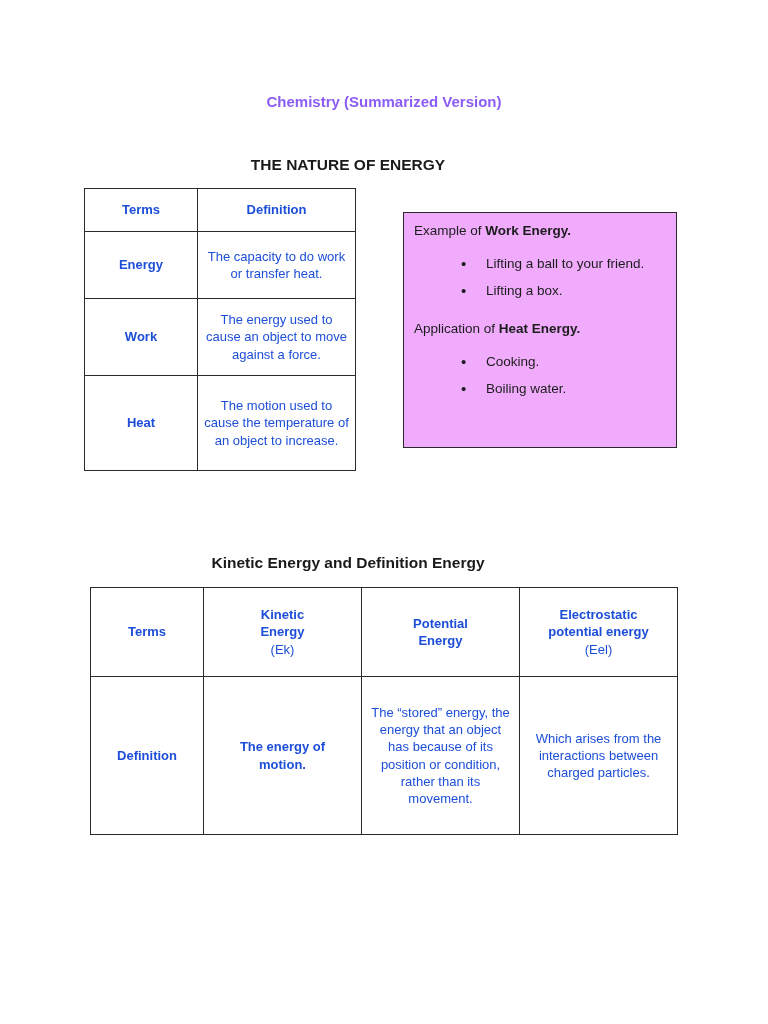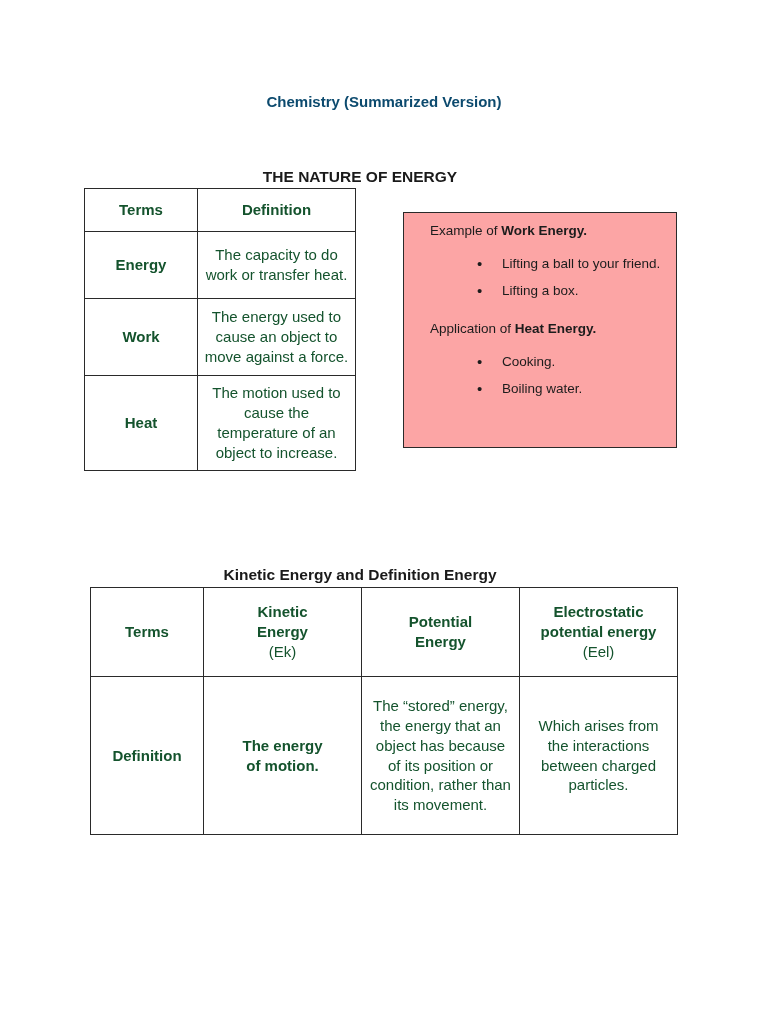"Chemistry (Summarized Version)" .doc-title { color: #0c4a6e -> #8b5cf6 }
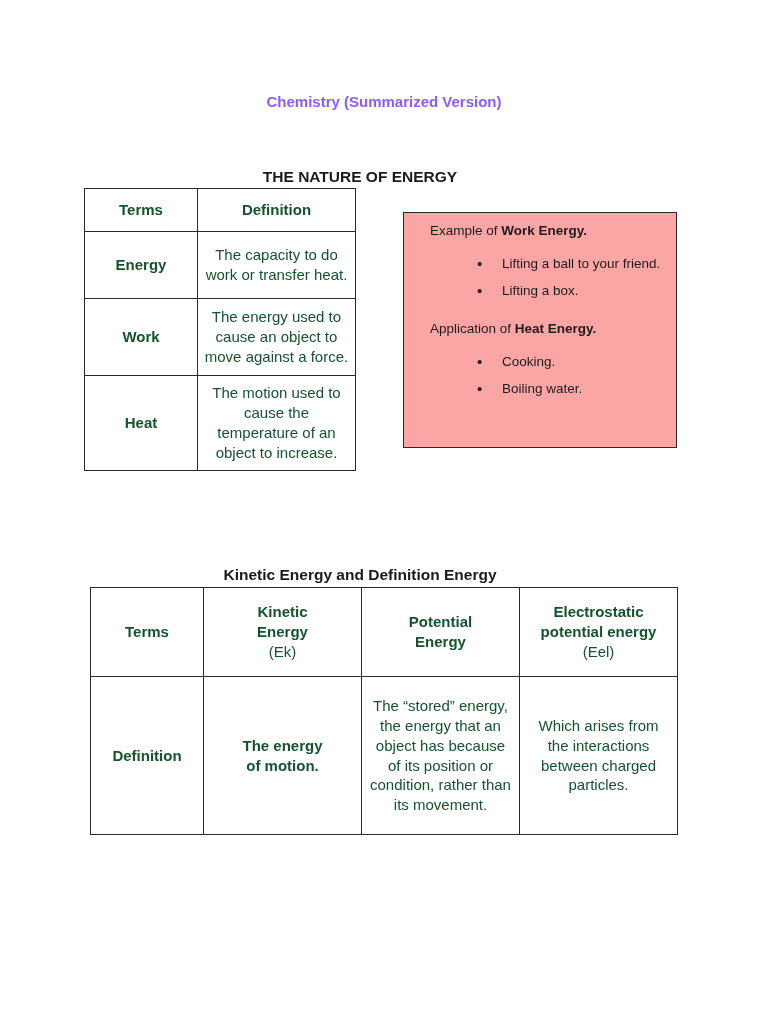"THE NATURE OF ENERGY" .heading { margin: 16px -> 4px }
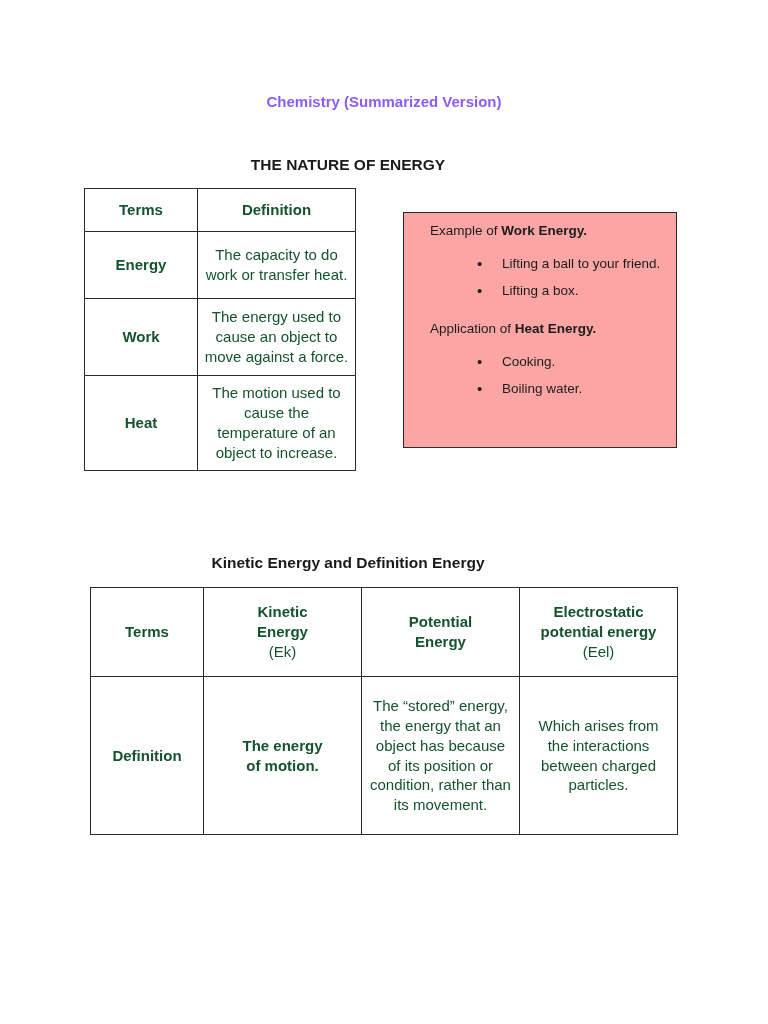"Terms" table.tbl td { color: #14532d -> #1d4ed8; font-size: 15px -> 13px }
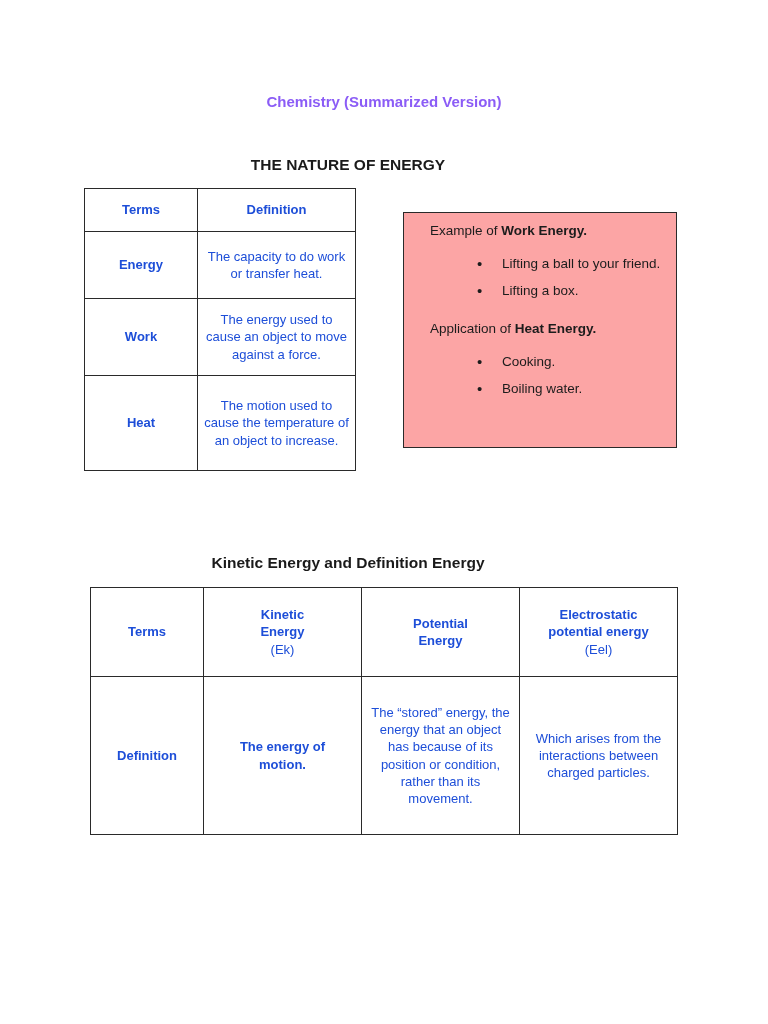"Example of Work Energy." .side-box { background: #fca5a5 -> #f0abfc; padding: 7px 10px 6px 26px -> 7px 10px 6px 10px }
